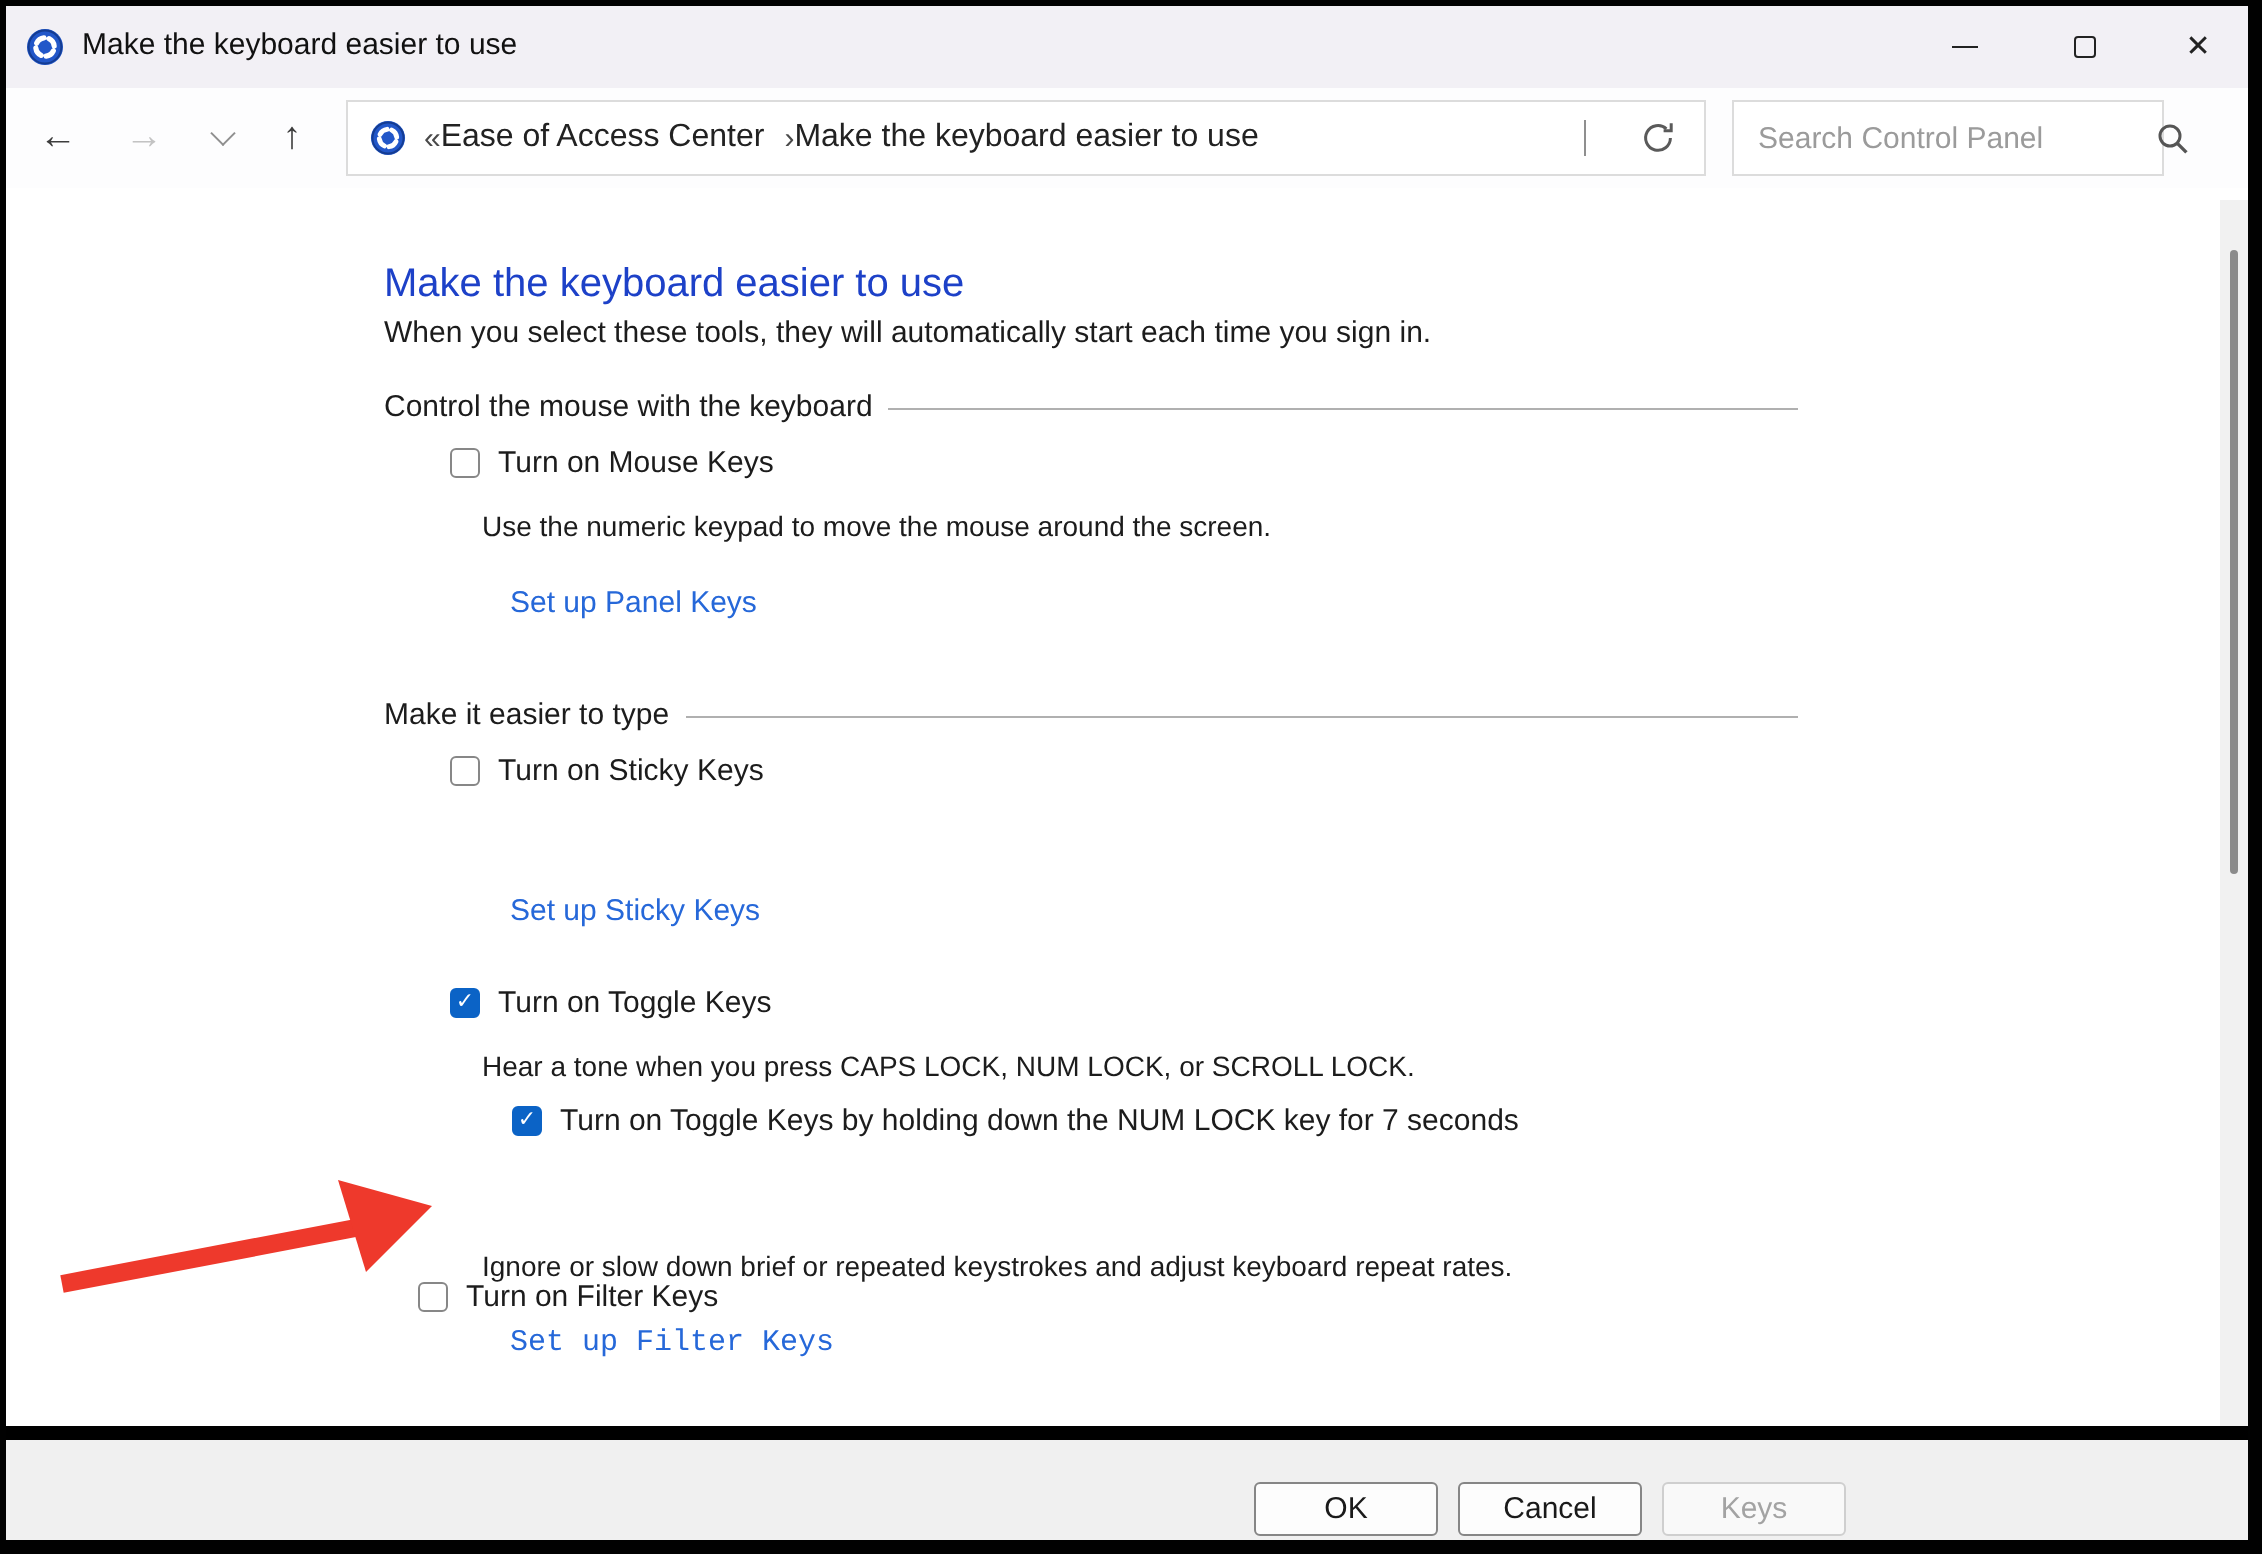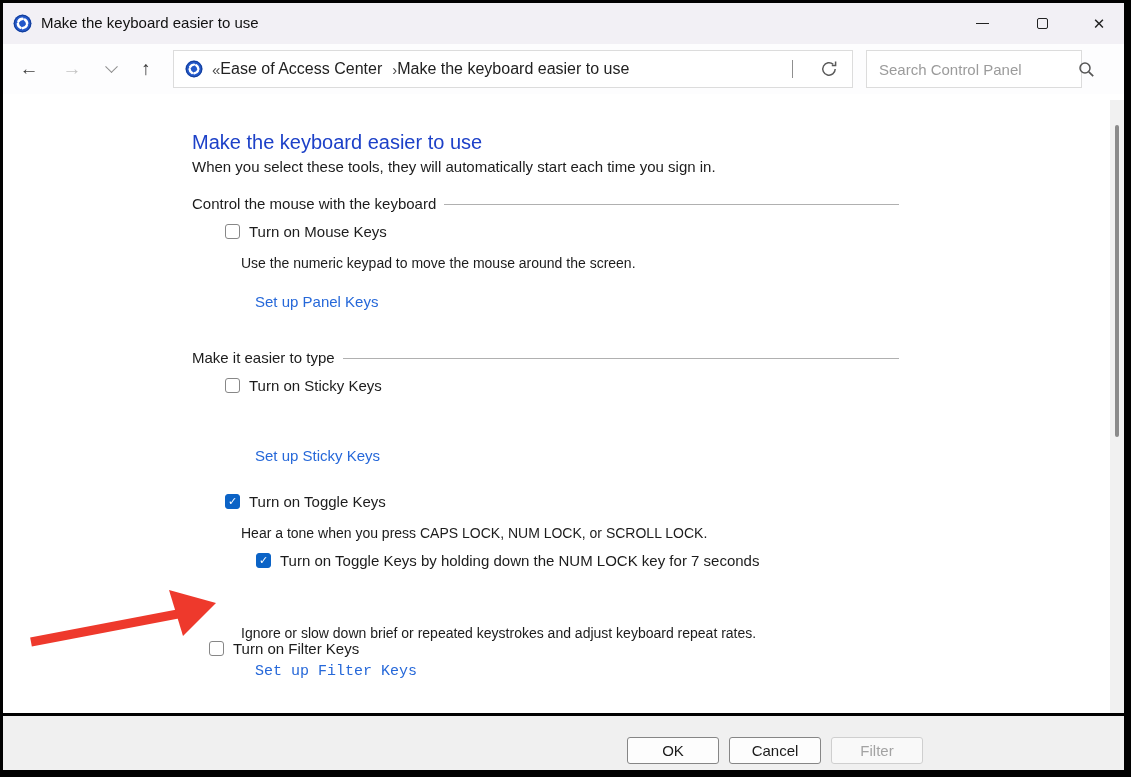"OK" .footer { border-top: 3px solid #000000 -> 7px solid #000000 }
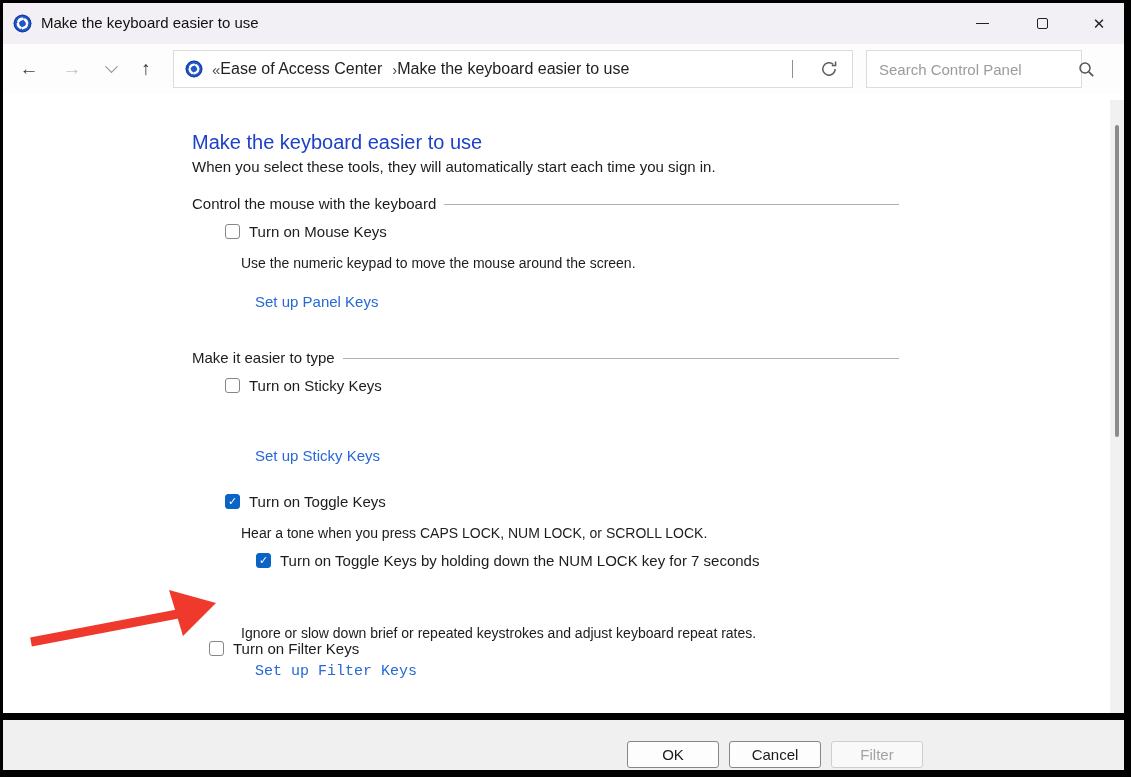"Filter" button.btn { text: Filter -> Keys }
